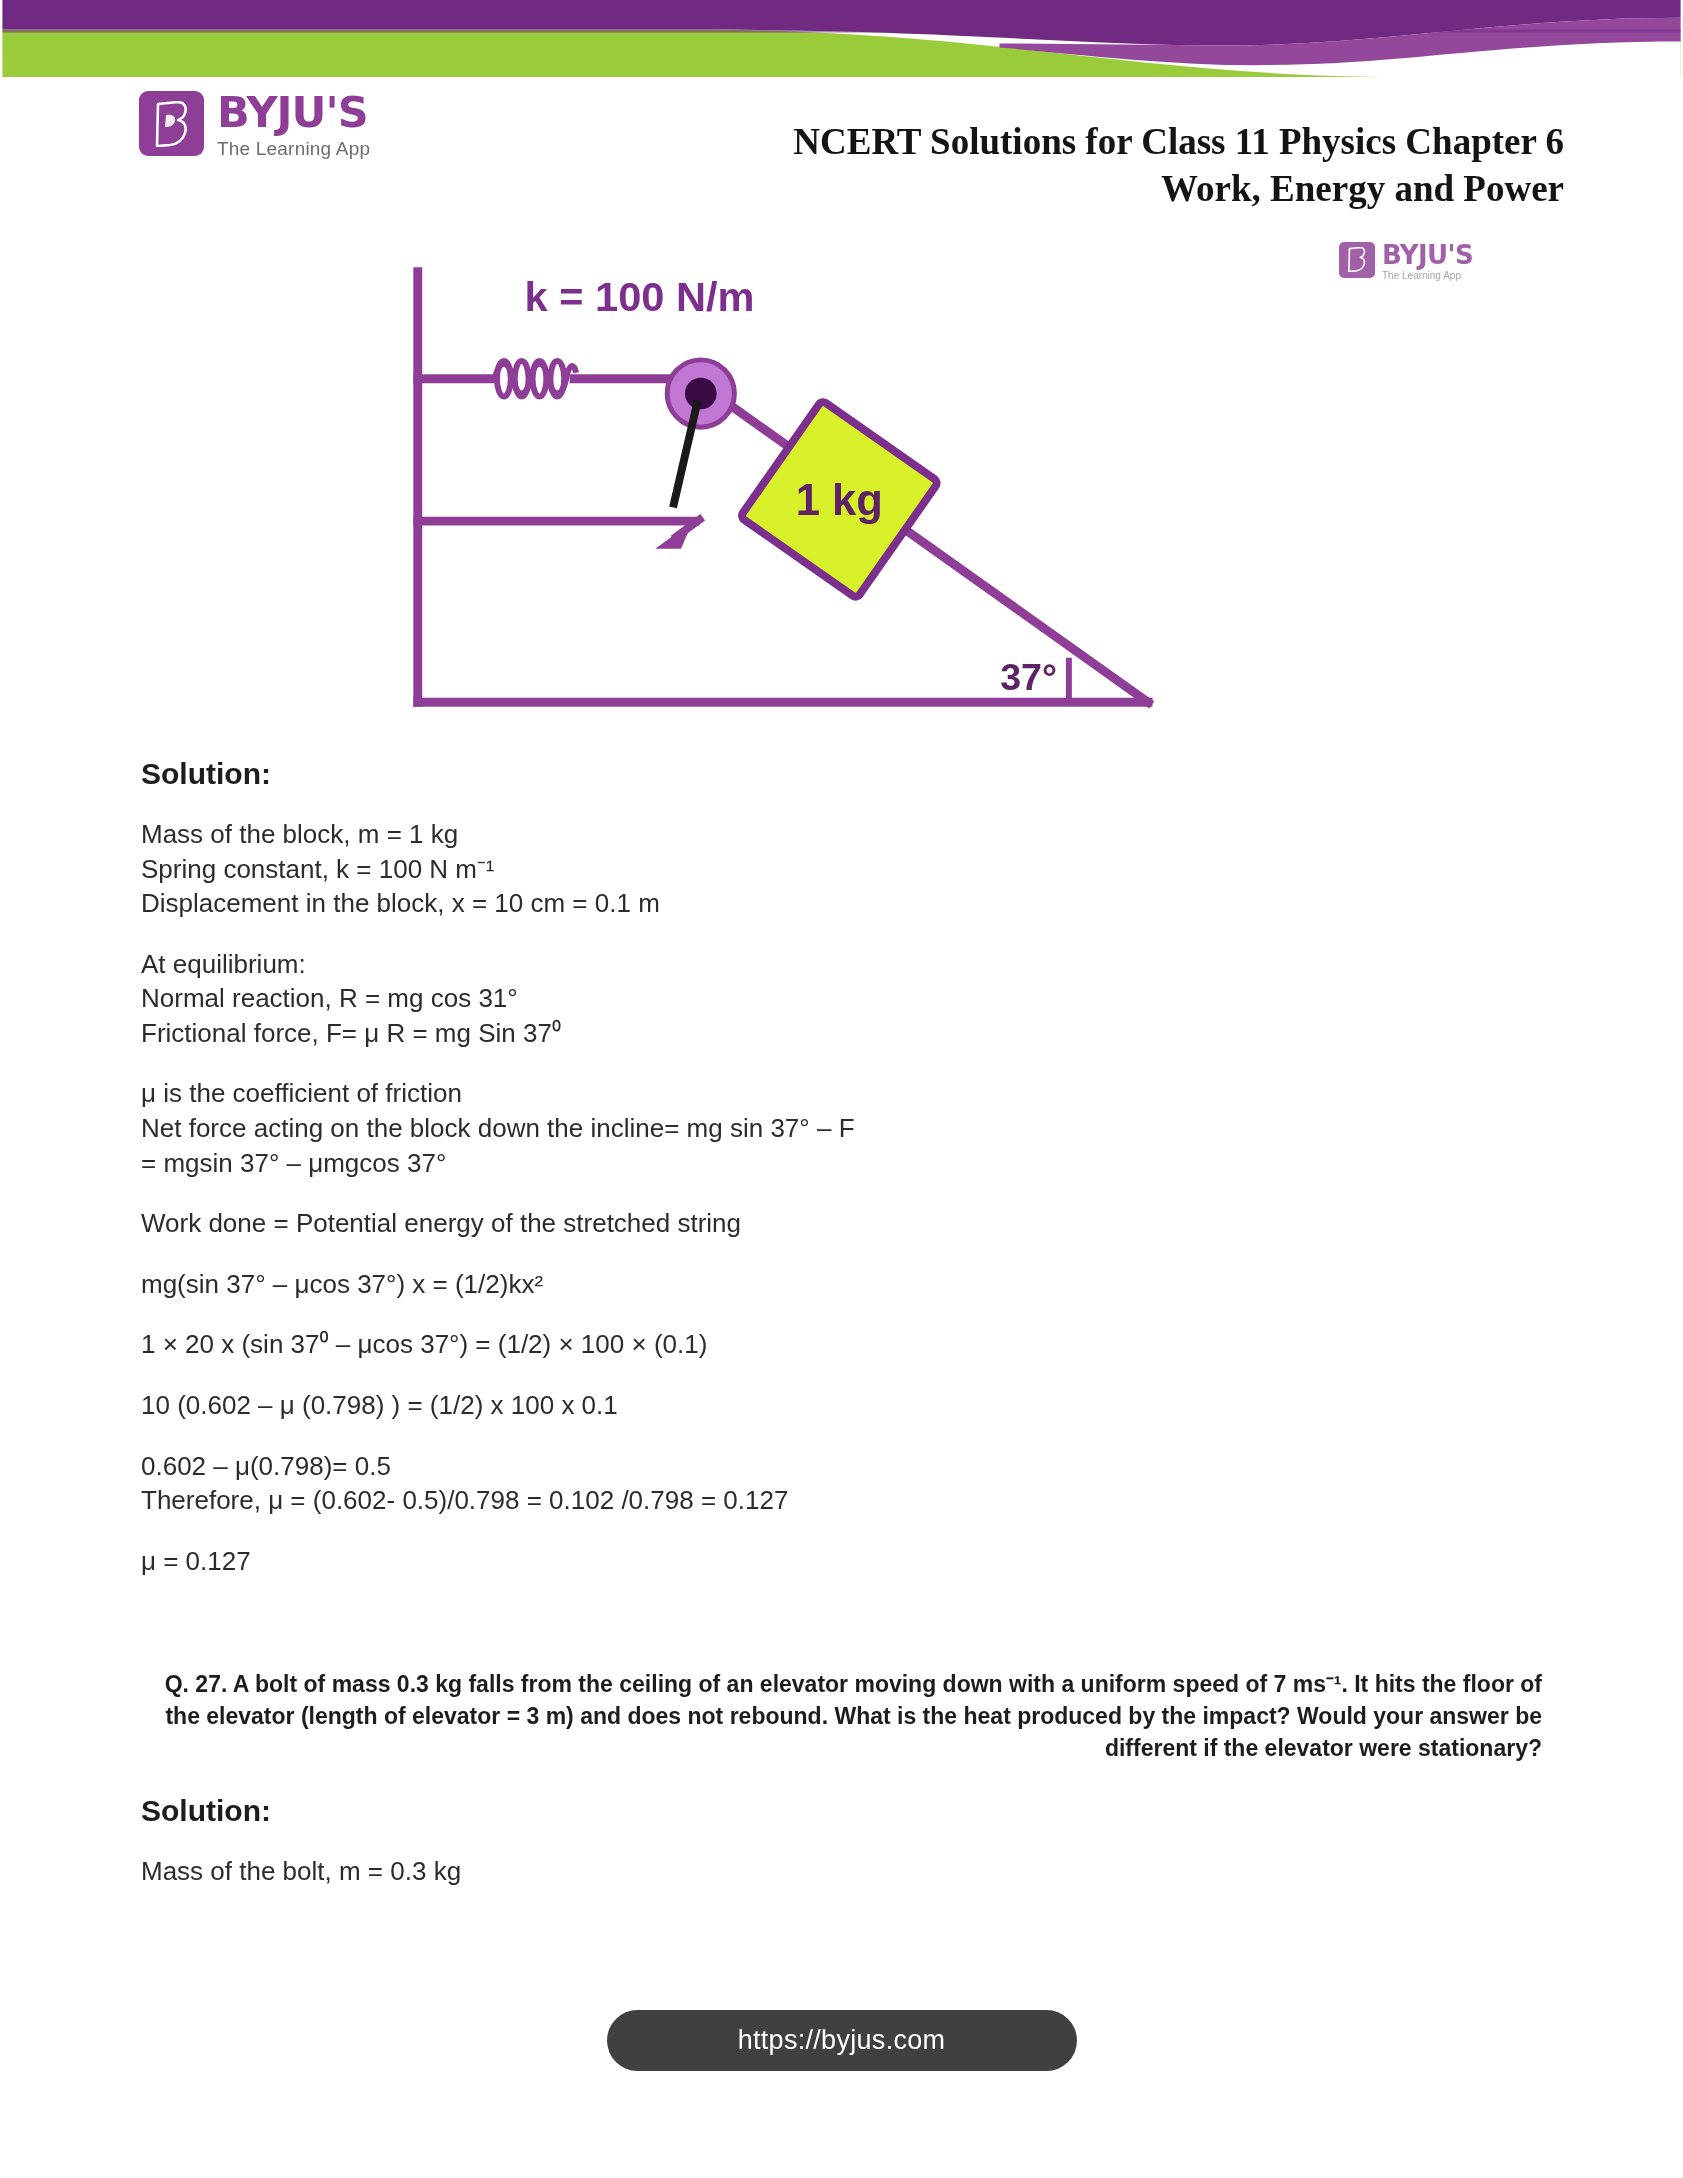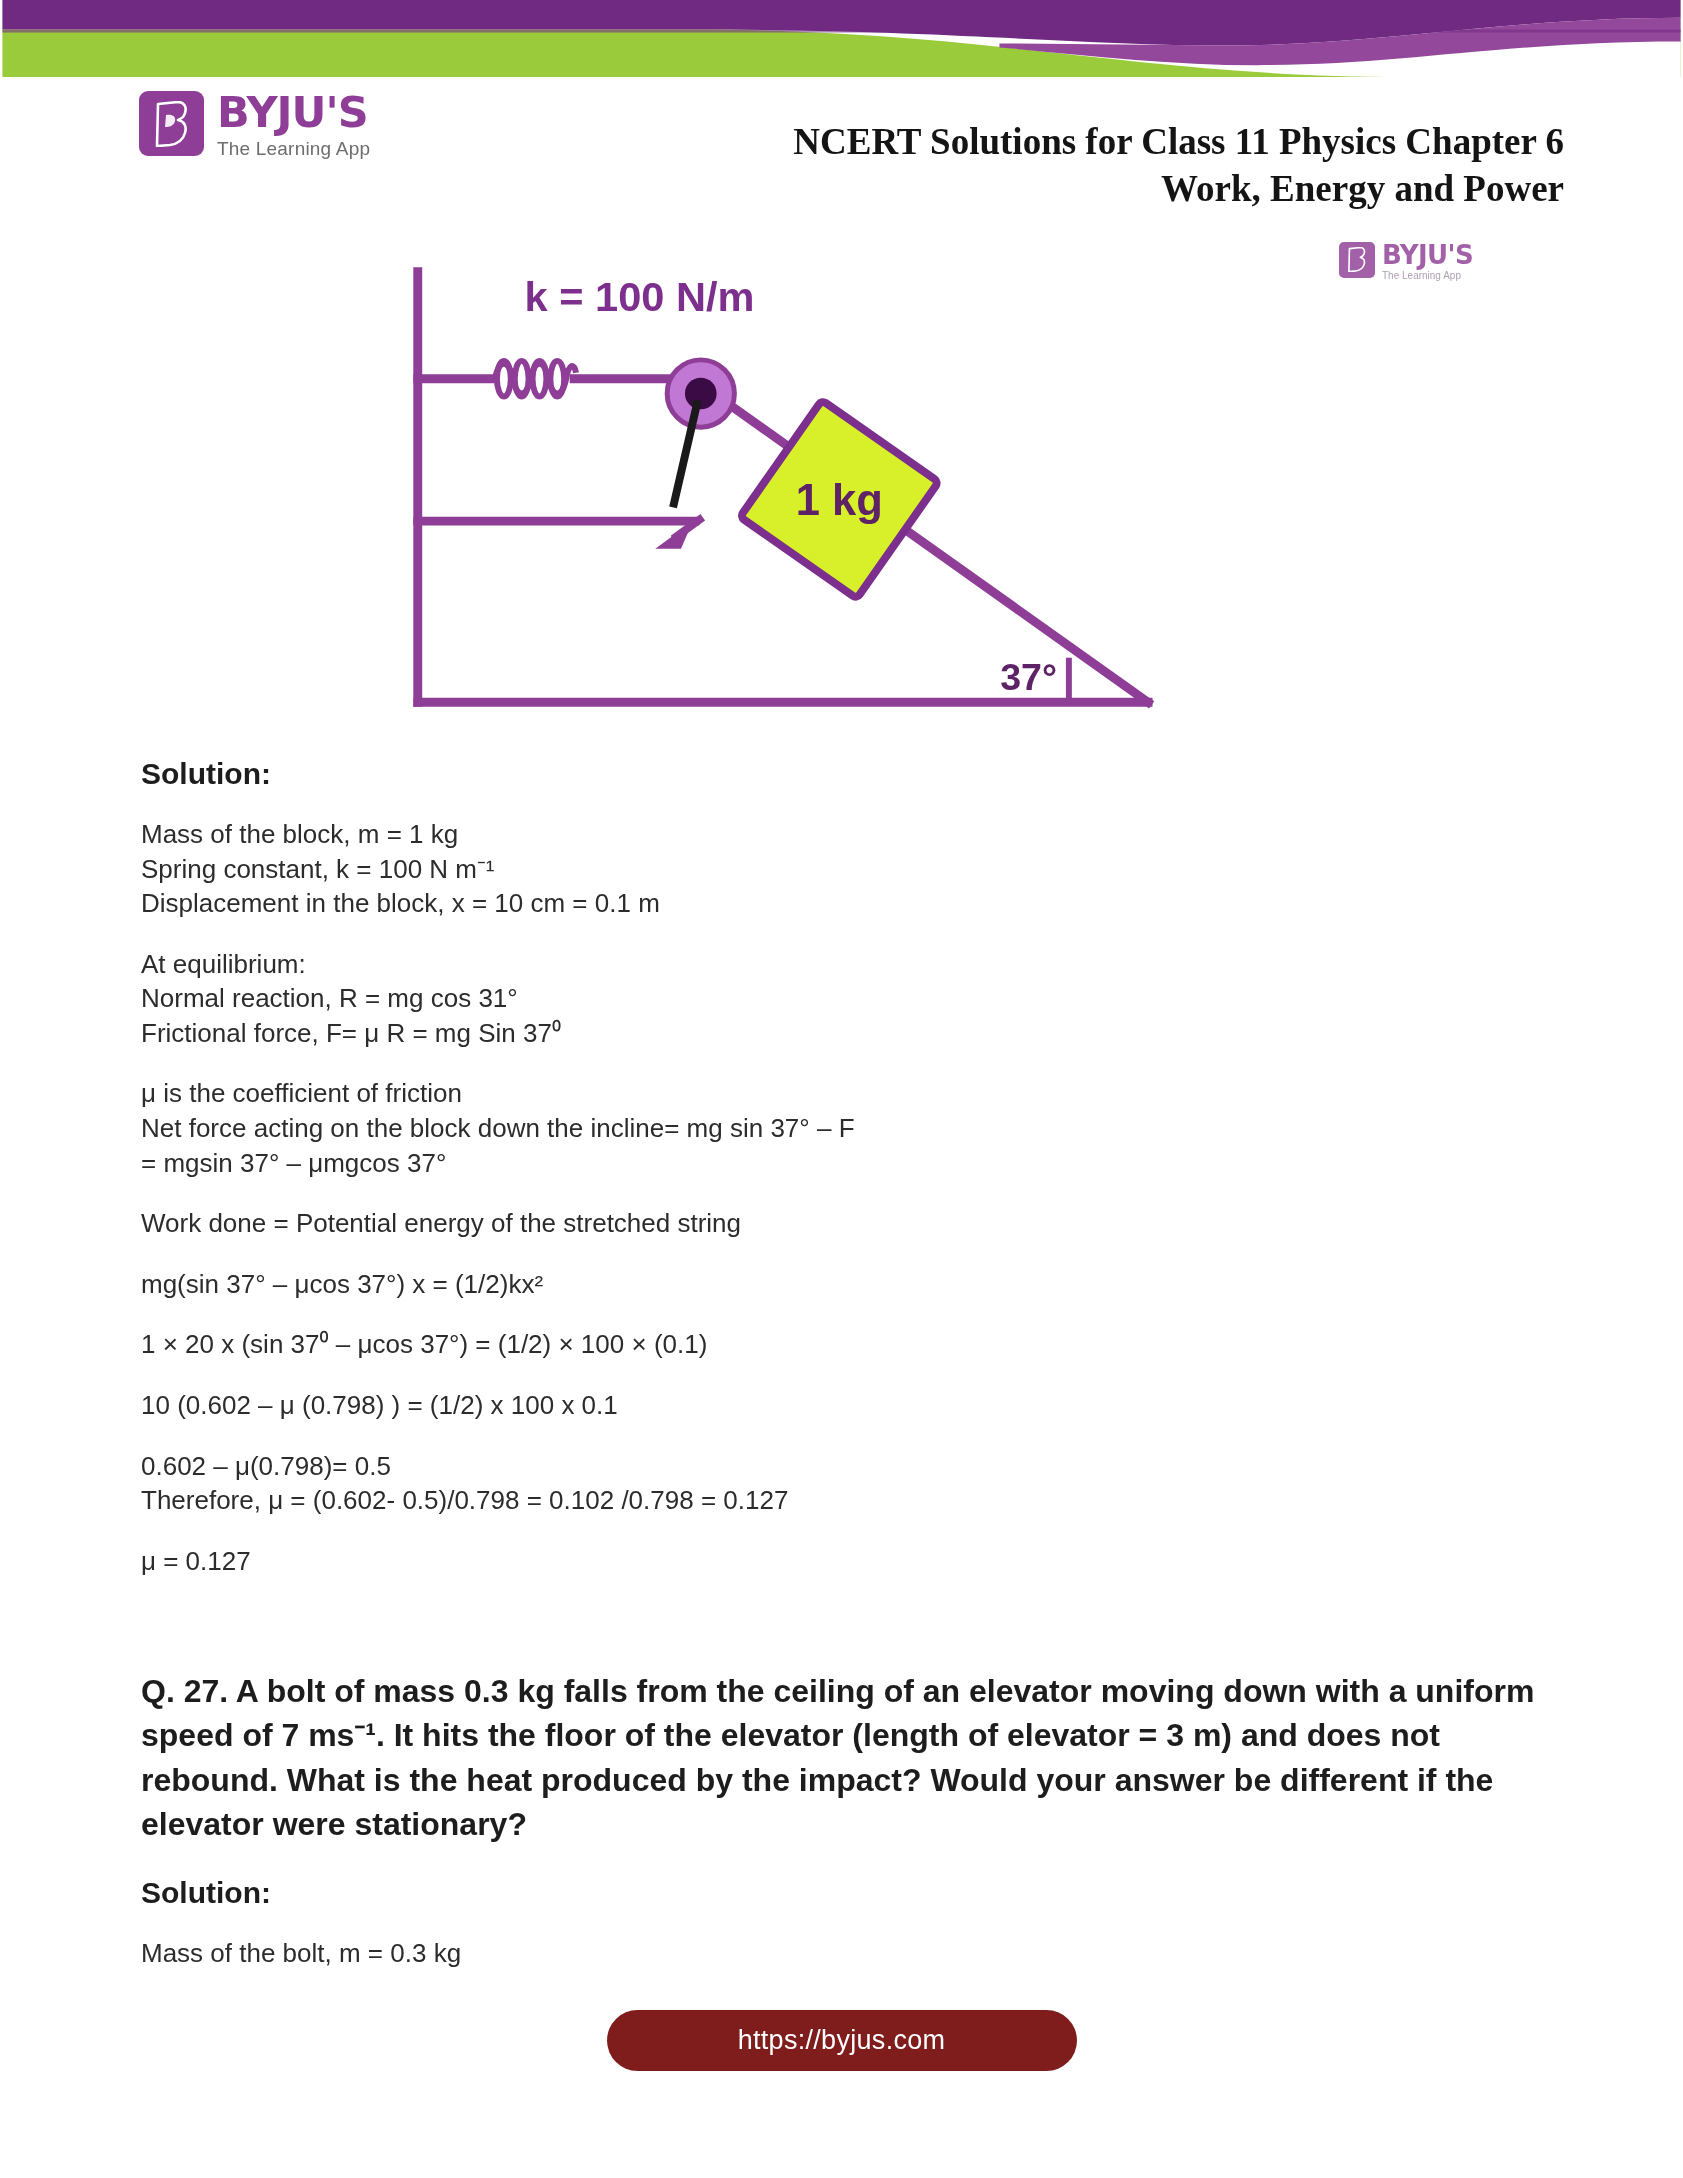"Q. 27. A bolt of" .question { font-size: 32px -> 23px; text-align: none -> right }
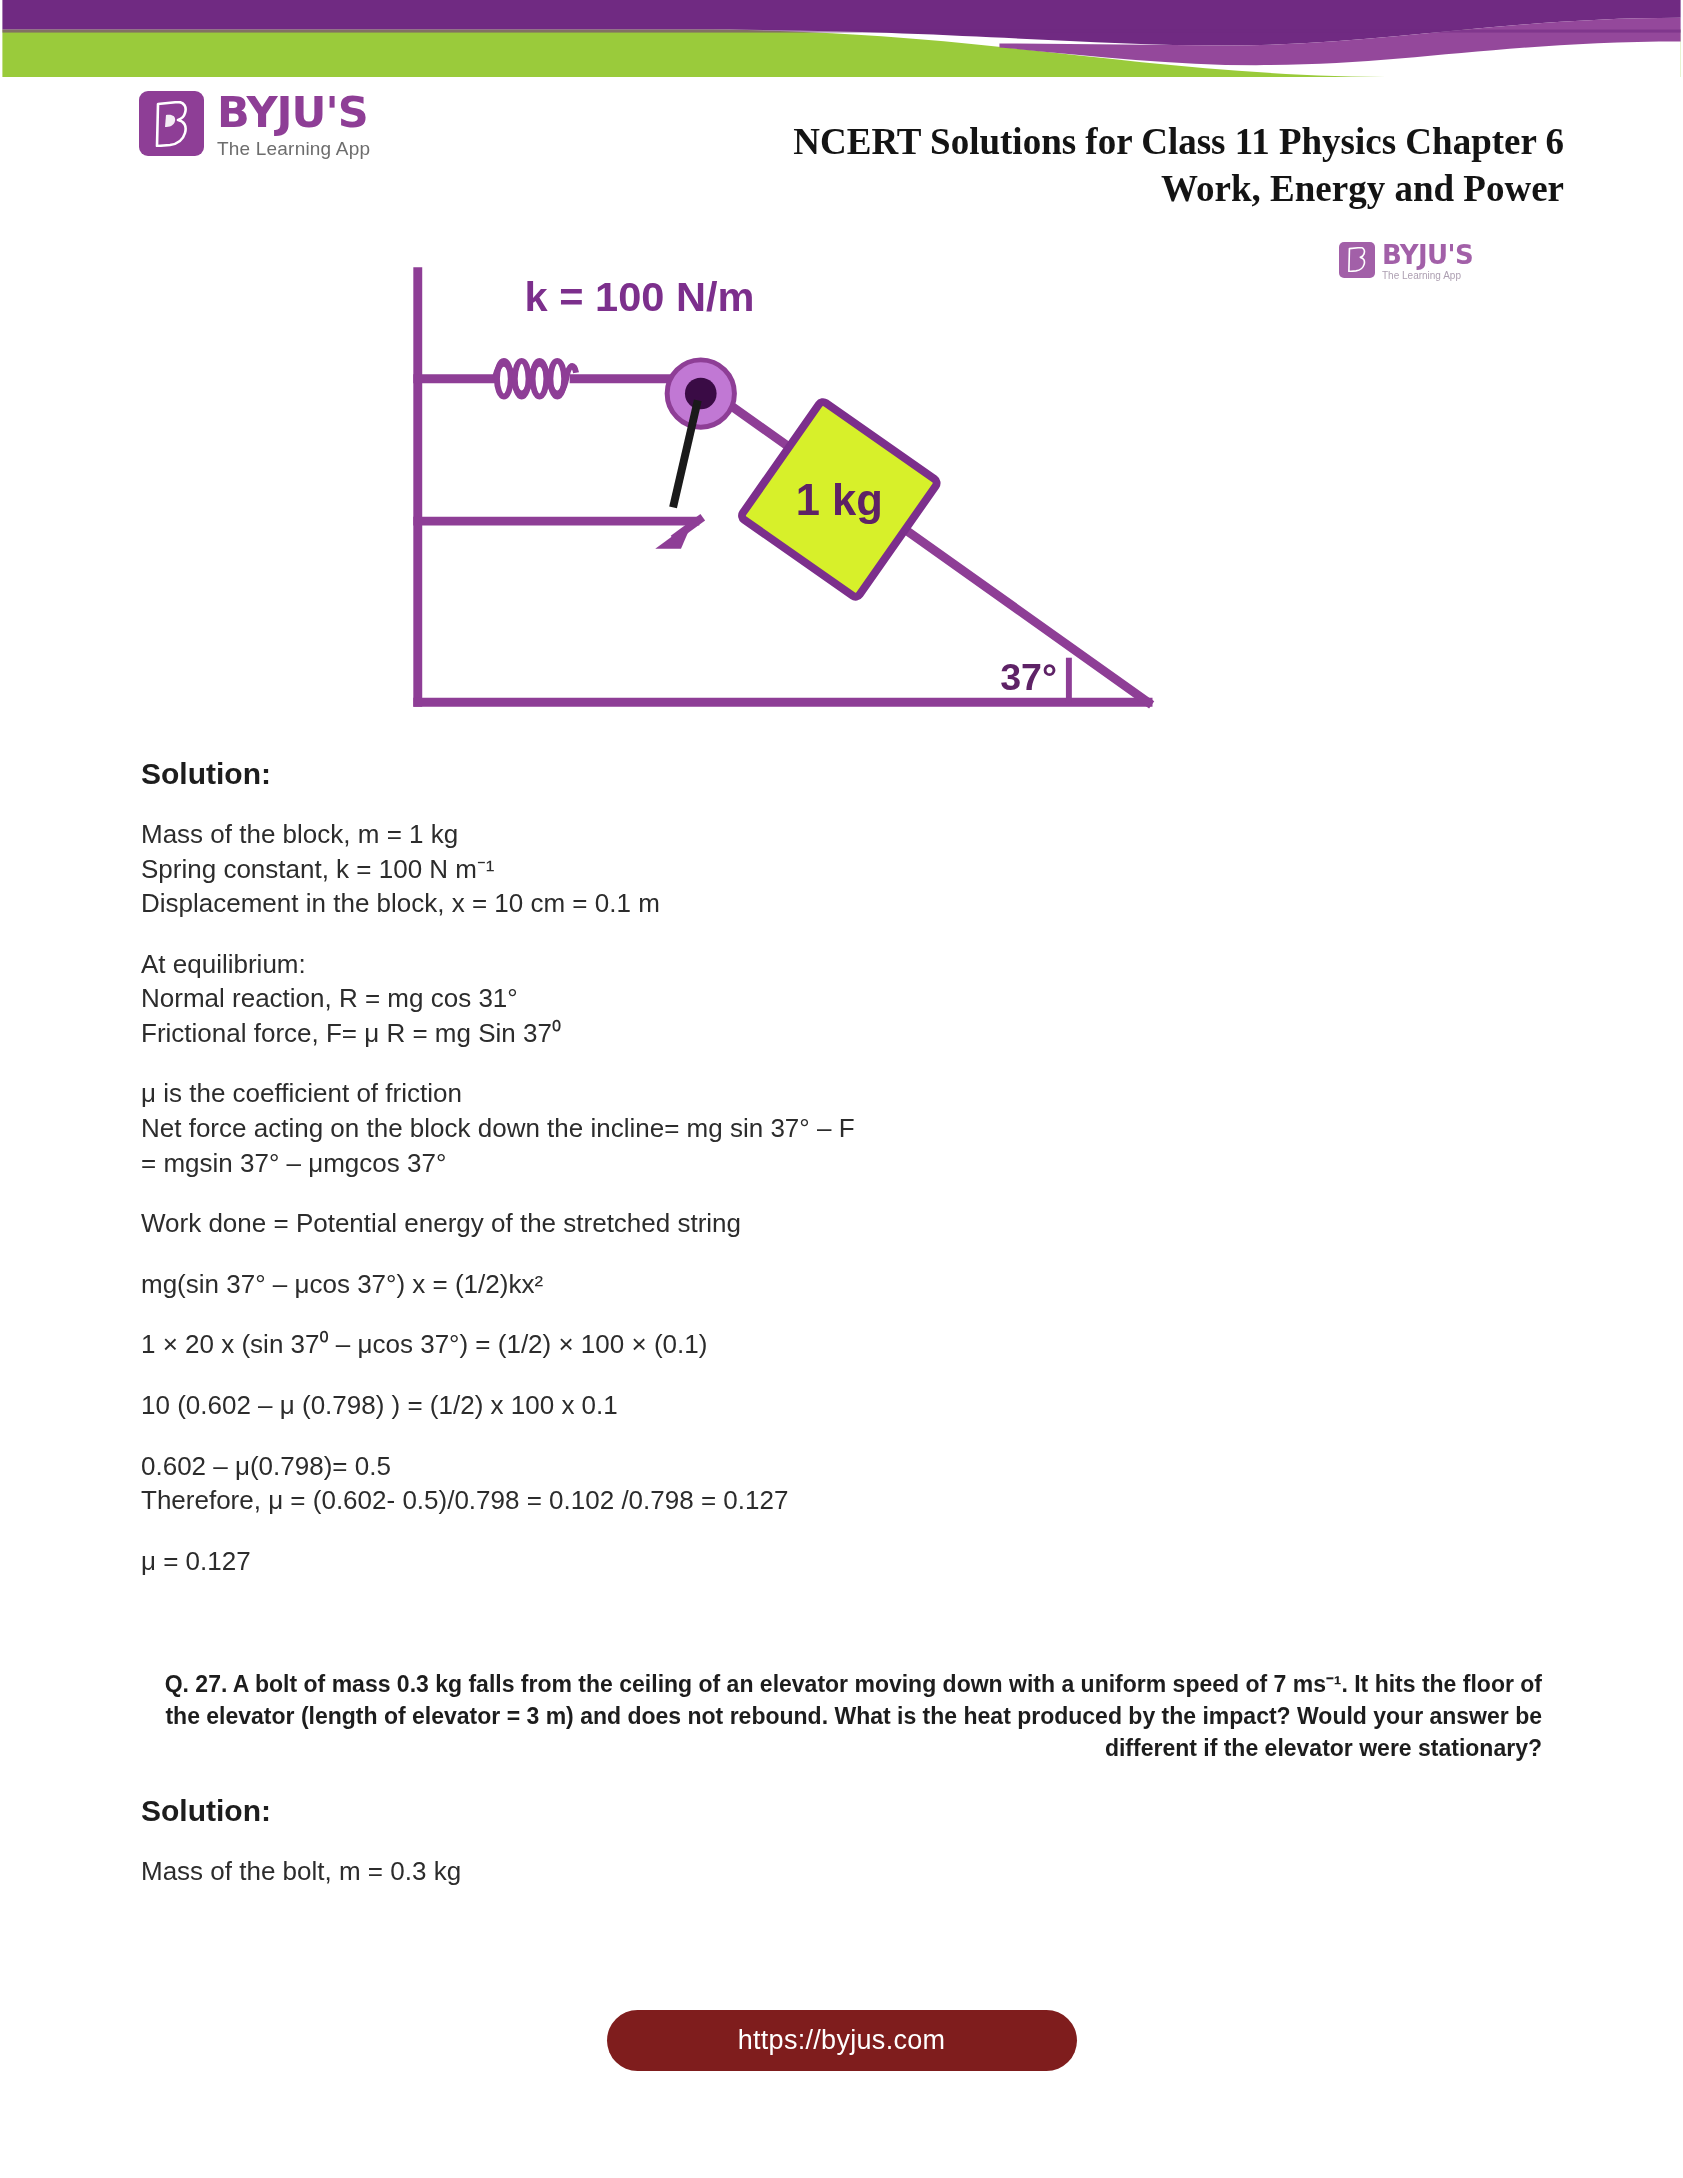"https://byjus.com" .footer-url { background: #7f1d1d -> #404040 }
